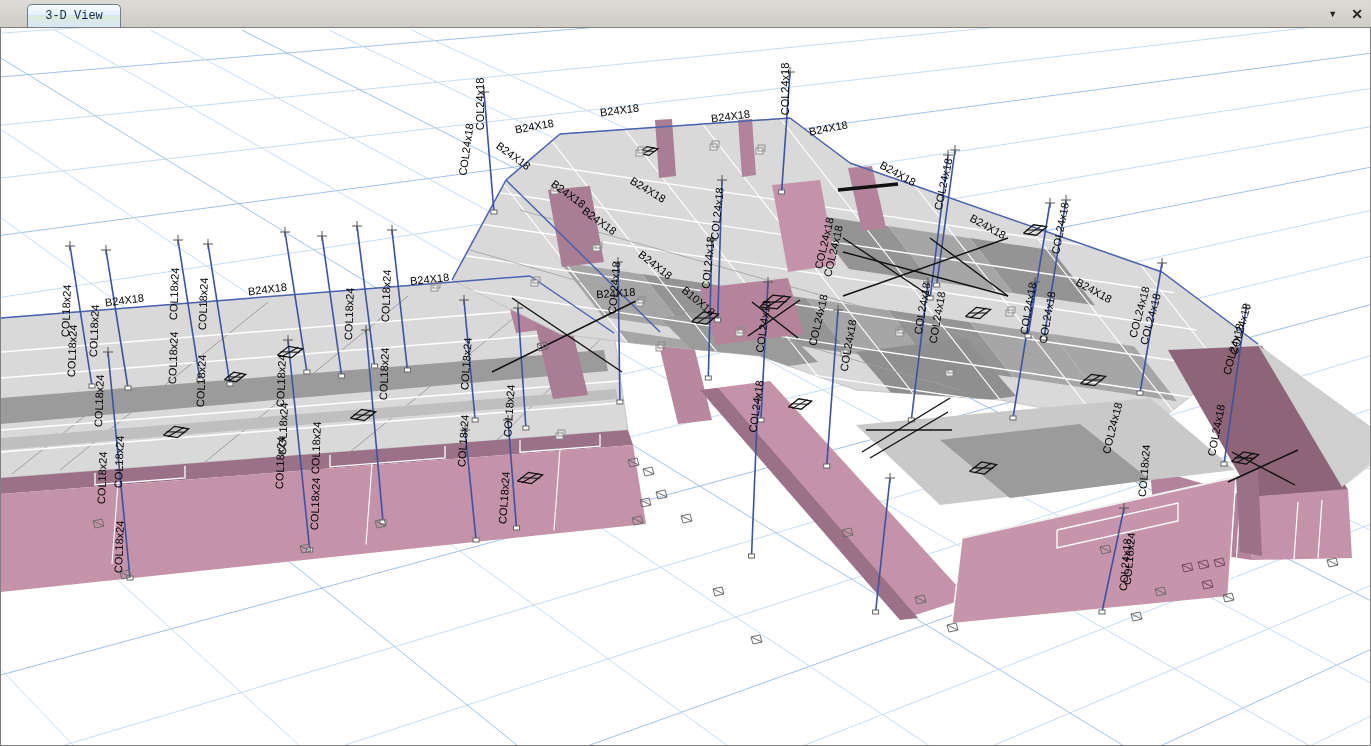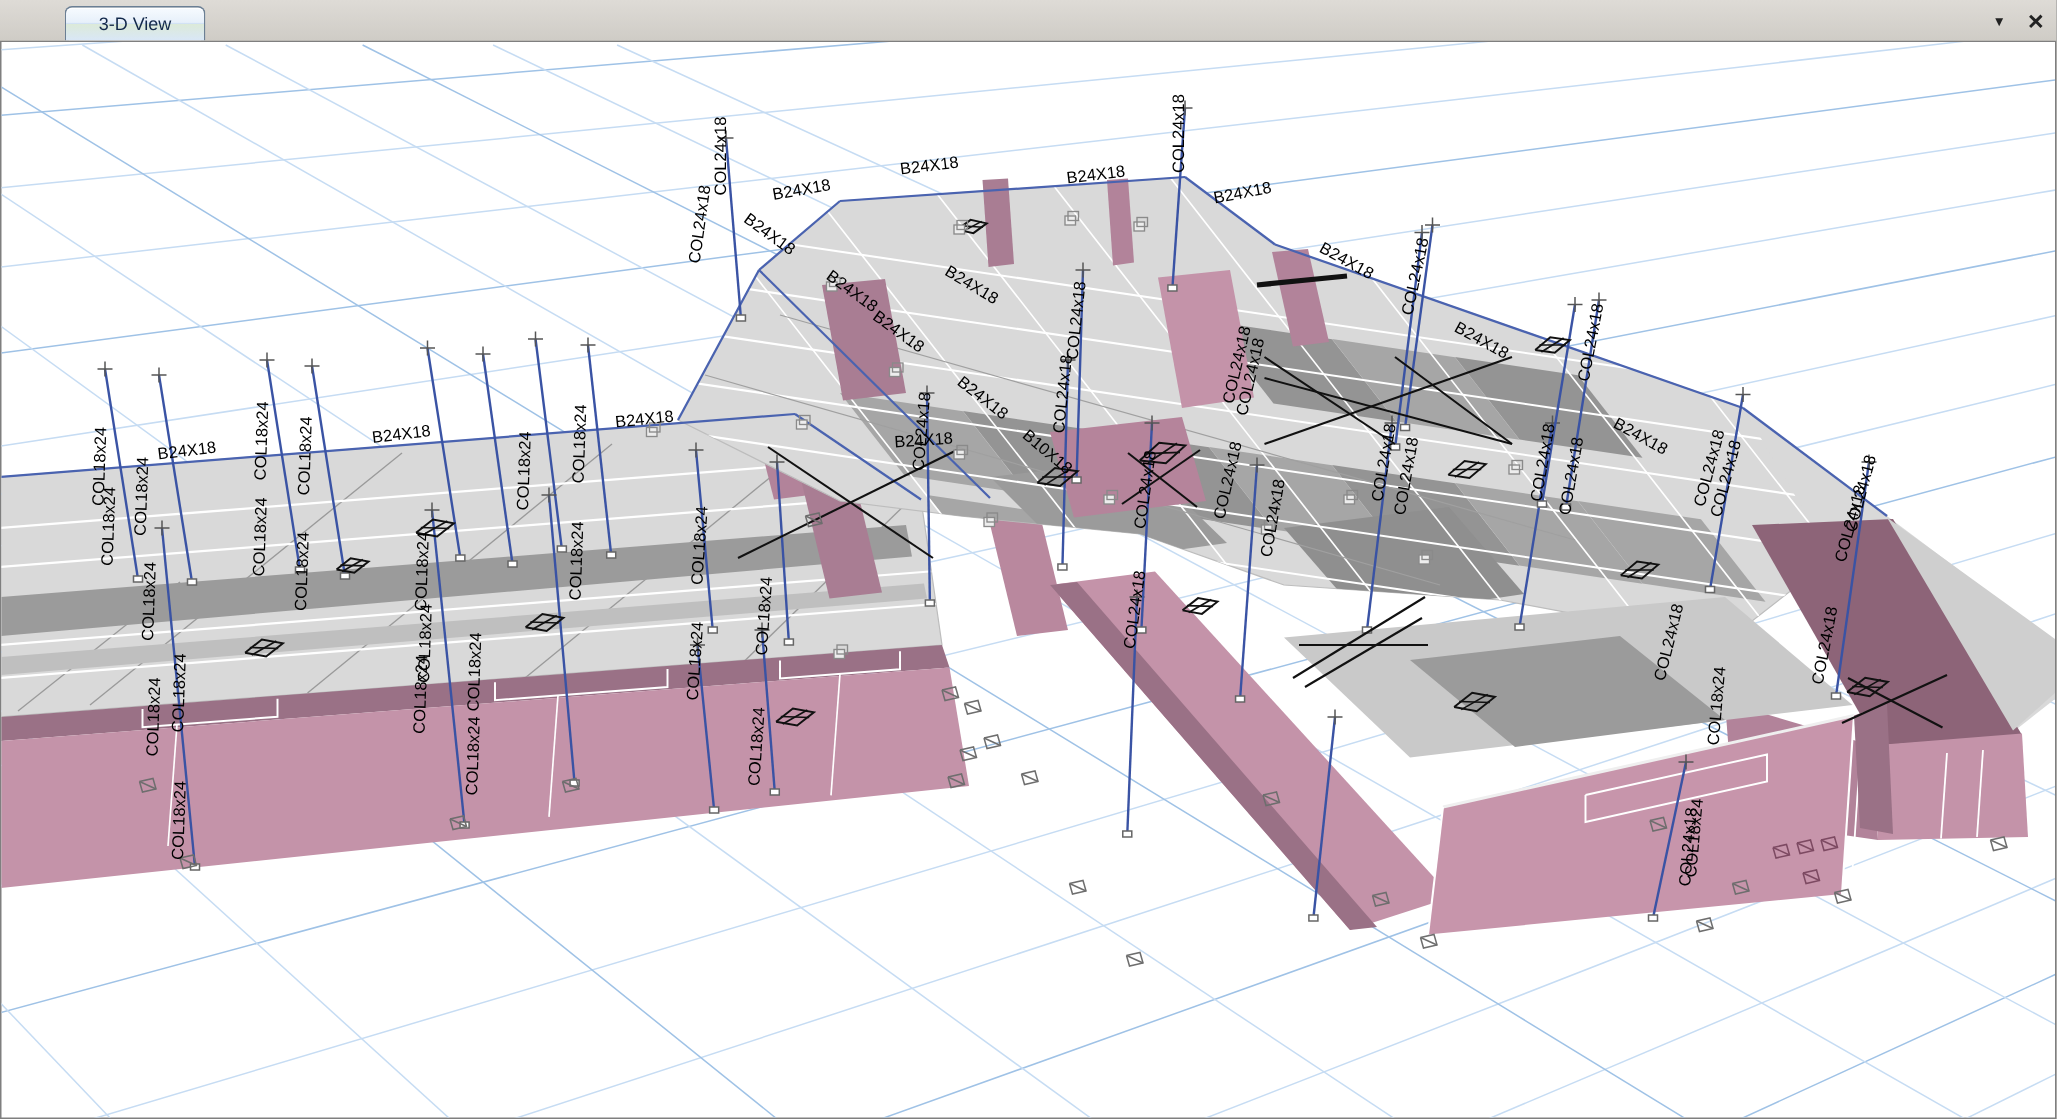"3-D View" #tab3d { font-family: none -> Liberation Mono, monospace; margin-left: 43px -> 27px }
